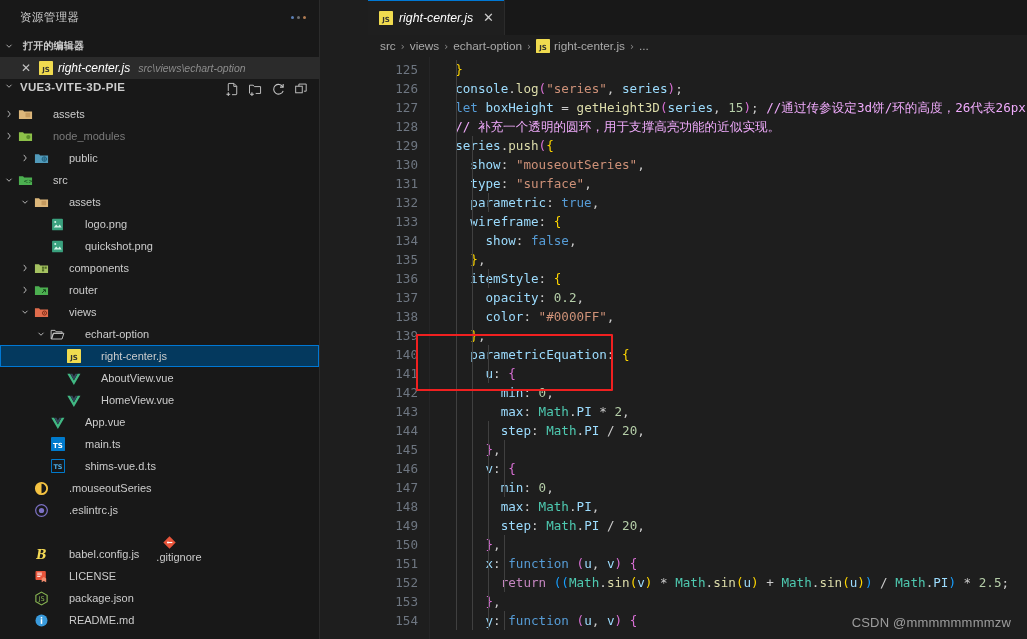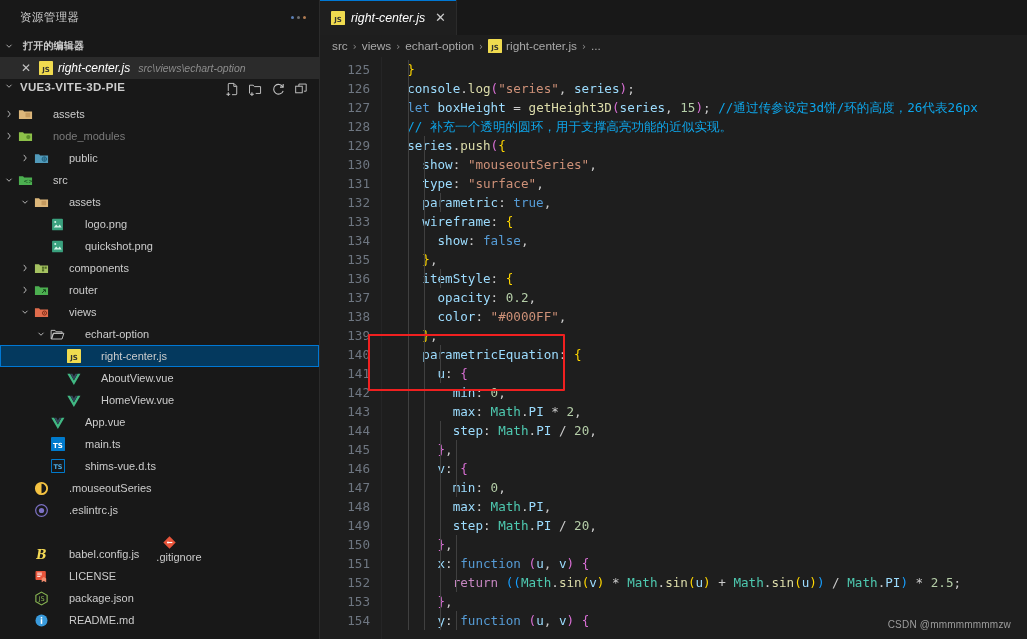"资源管理器" #app { gap: none -> 48px }
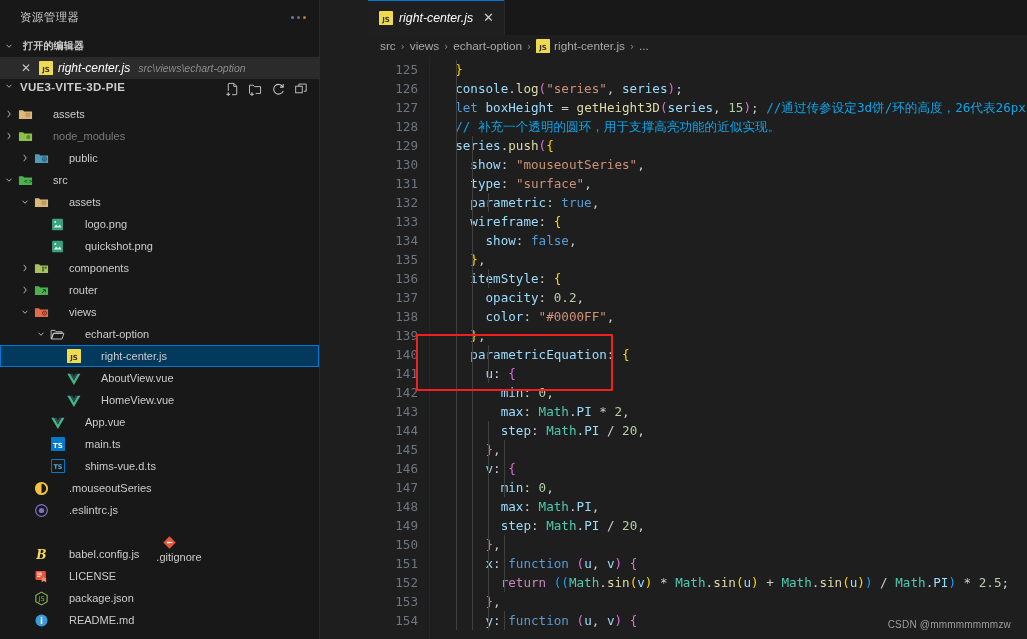"//通过传参设定3d饼/环的高度，26代表26px" .c { color: #0ea5e9 -> #f0abfc }
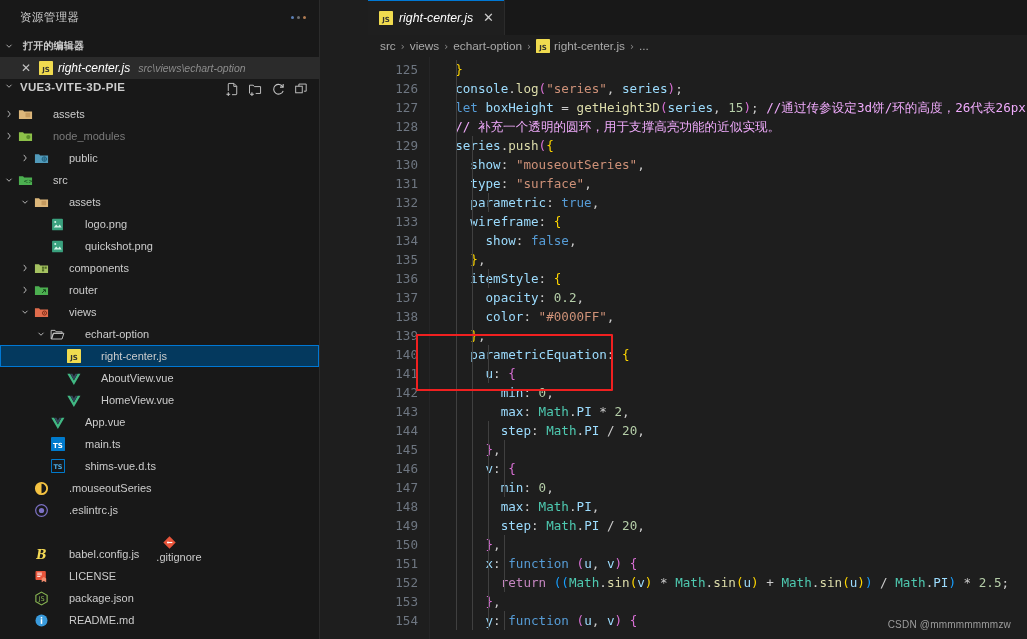"CSDN @mmmmmmmmzw" .watermark { font-size: 10px -> 13px }
